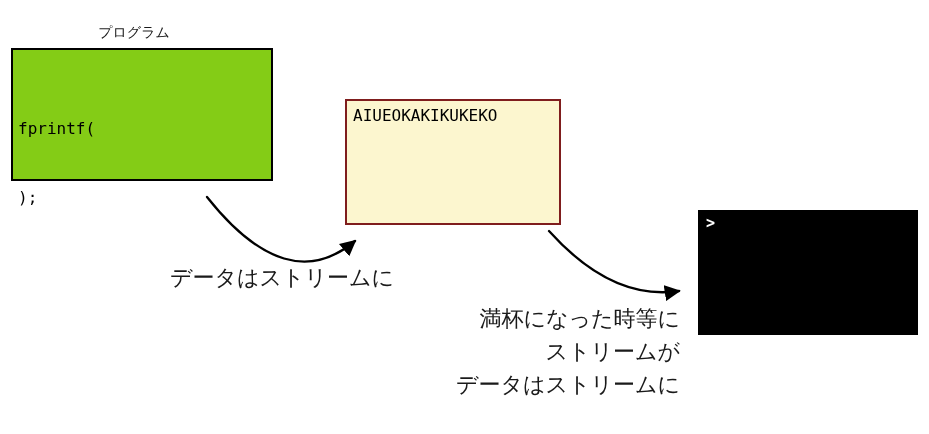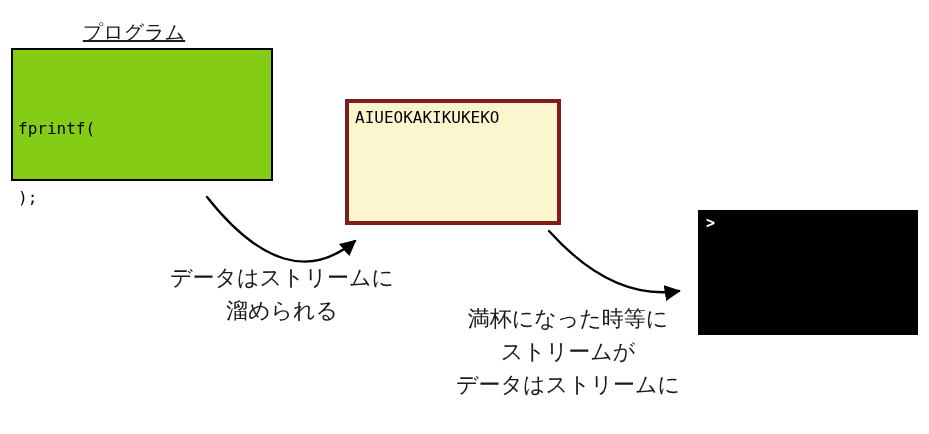"プログラム" .box-label { font-size: 20px -> 14px; text-decoration: underline -> none }
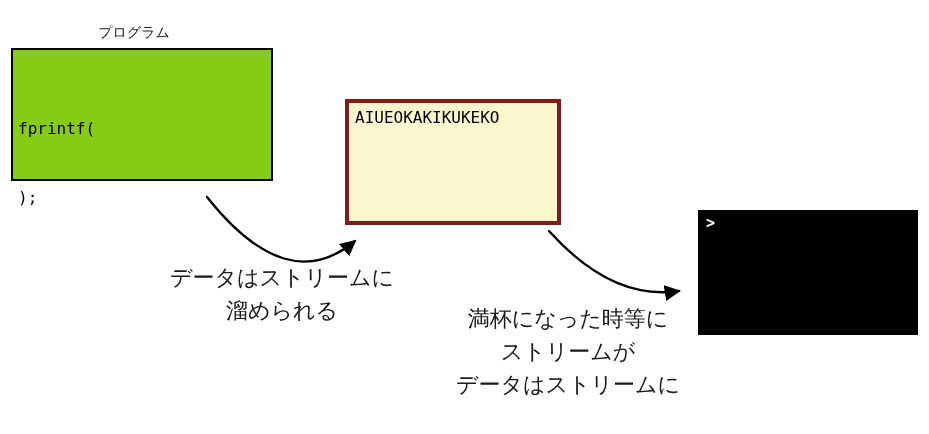"AIUEOKAKIKUKEKO" .stream-box { border: 4px solid #7f1d1d -> 2px solid #7f1d1d }
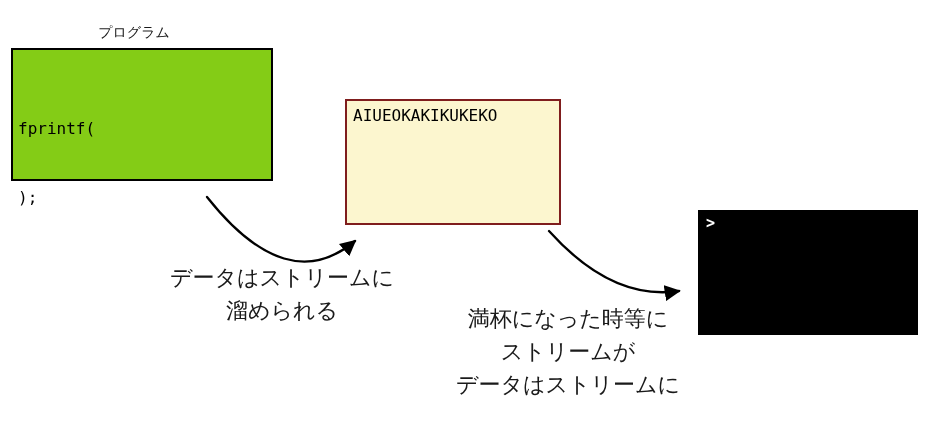"データはストリームに" .caption { text-align: center -> right }
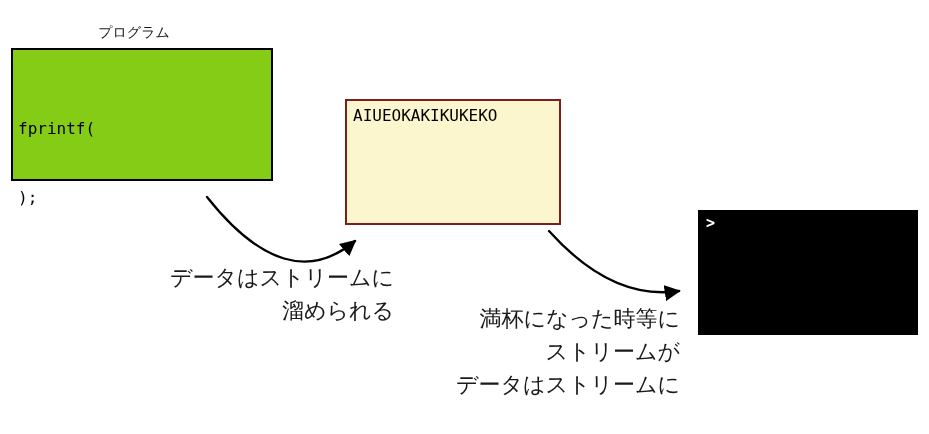"溜められる" div { html: <div>溜められる</div> -> none }
